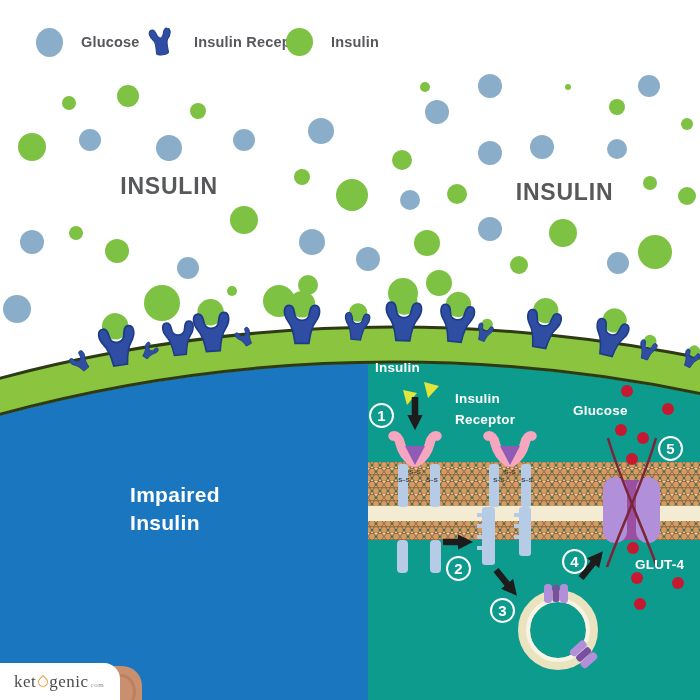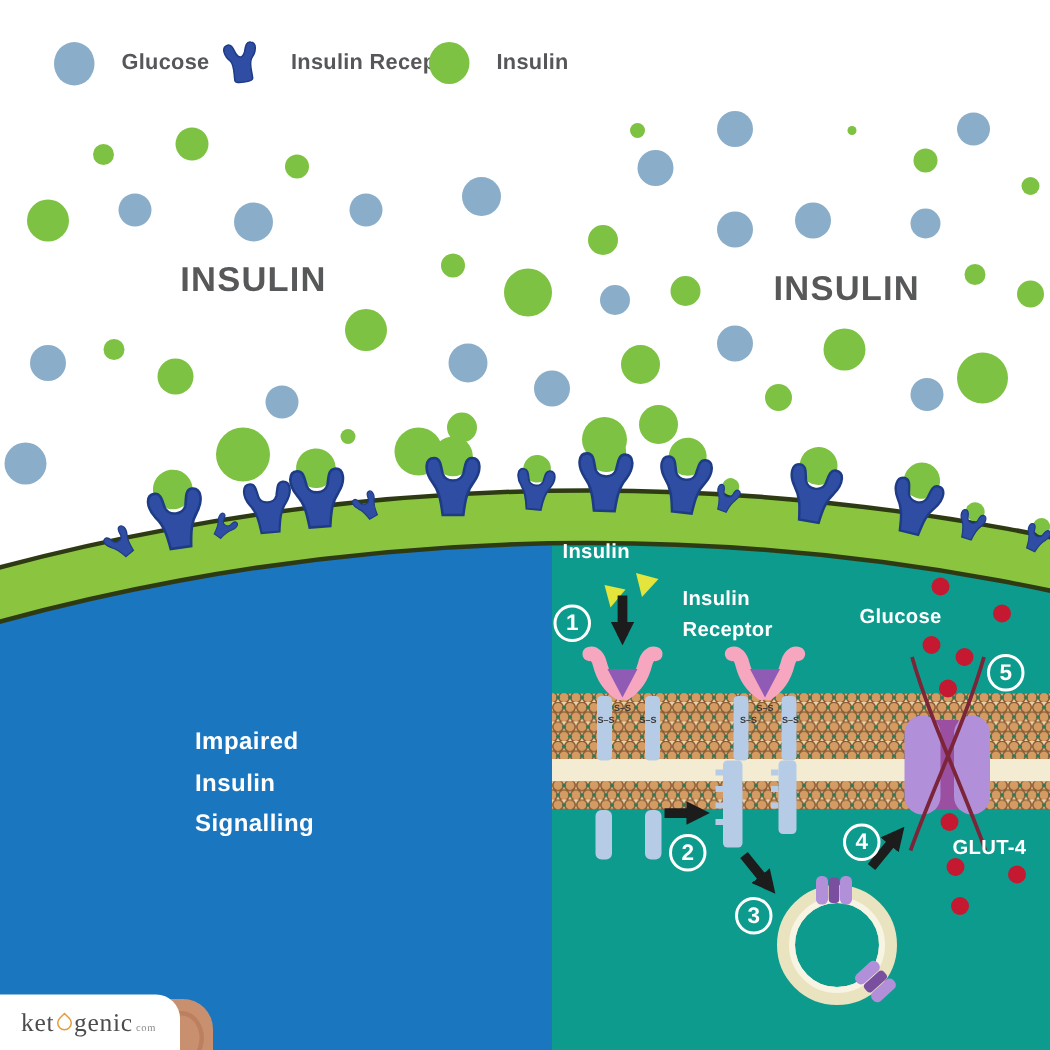"Impaired" .impaired { font-size: 16px -> 21px }
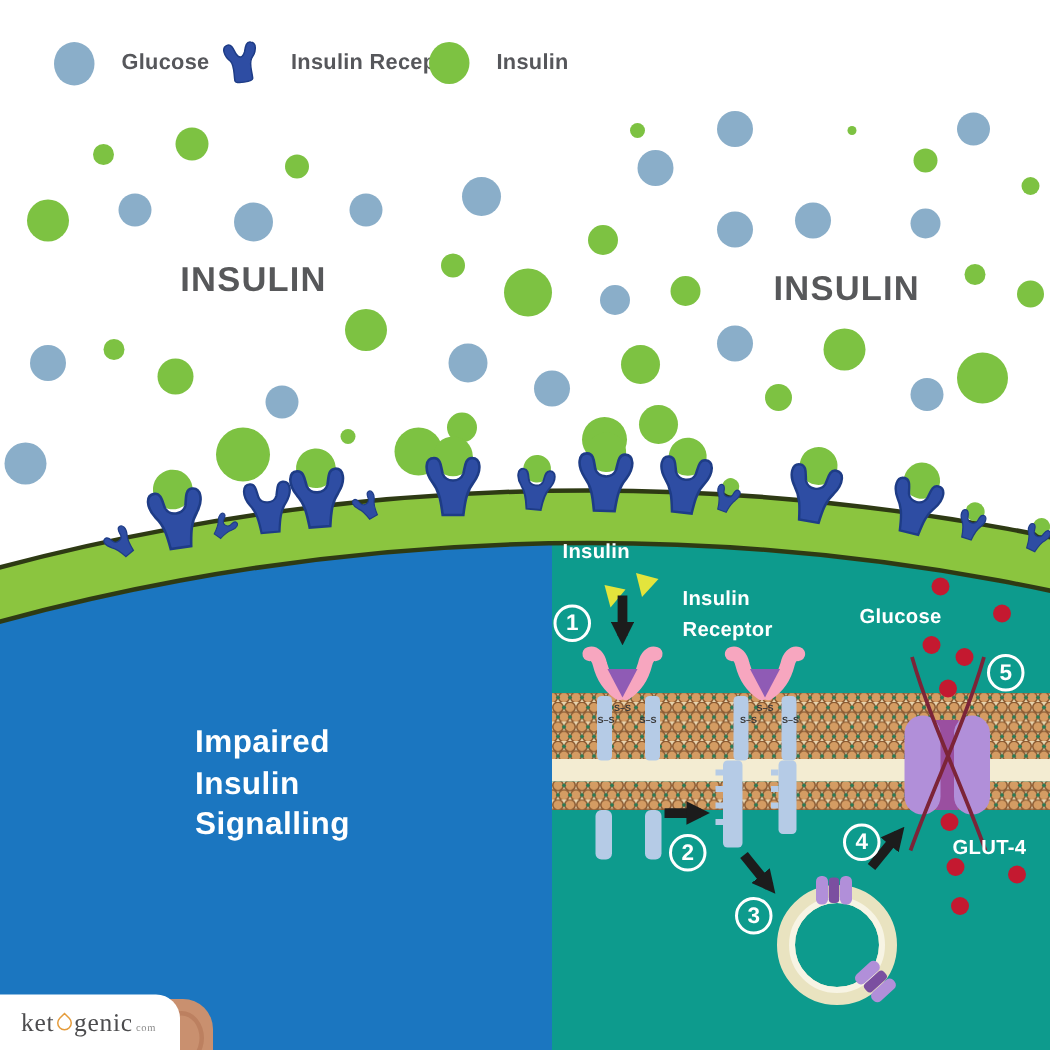"Signalling" span { html: <span>Signalling</span> -> none }
